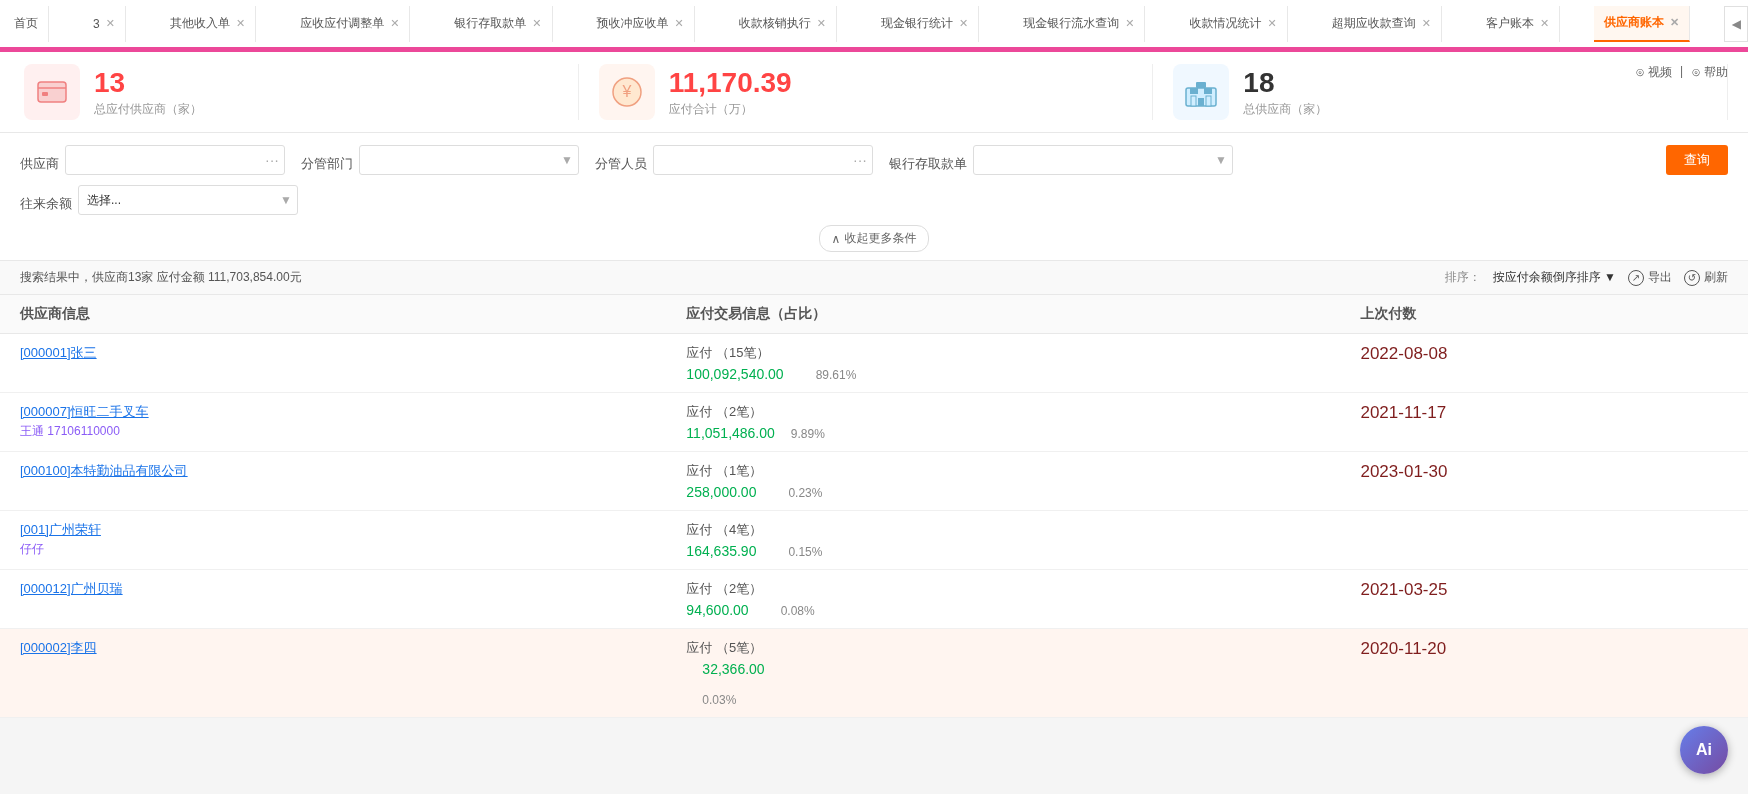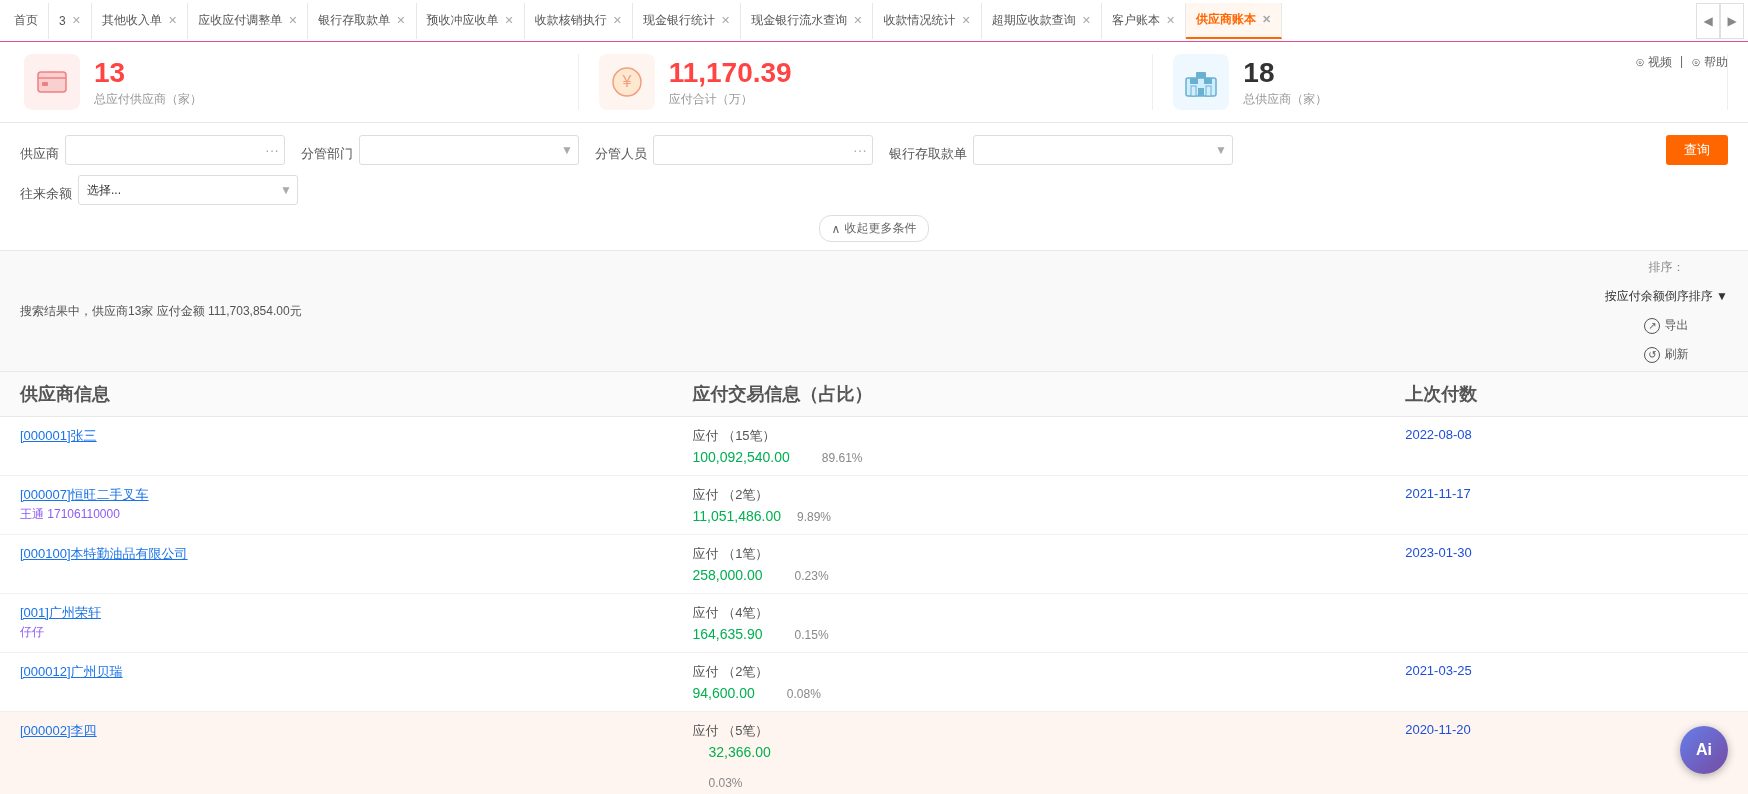"首页" .top-nav { border-bottom: 1px solid #ec4899 -> 5px solid #ec4899; gap: none -> 34px; height: 42px -> 52px }
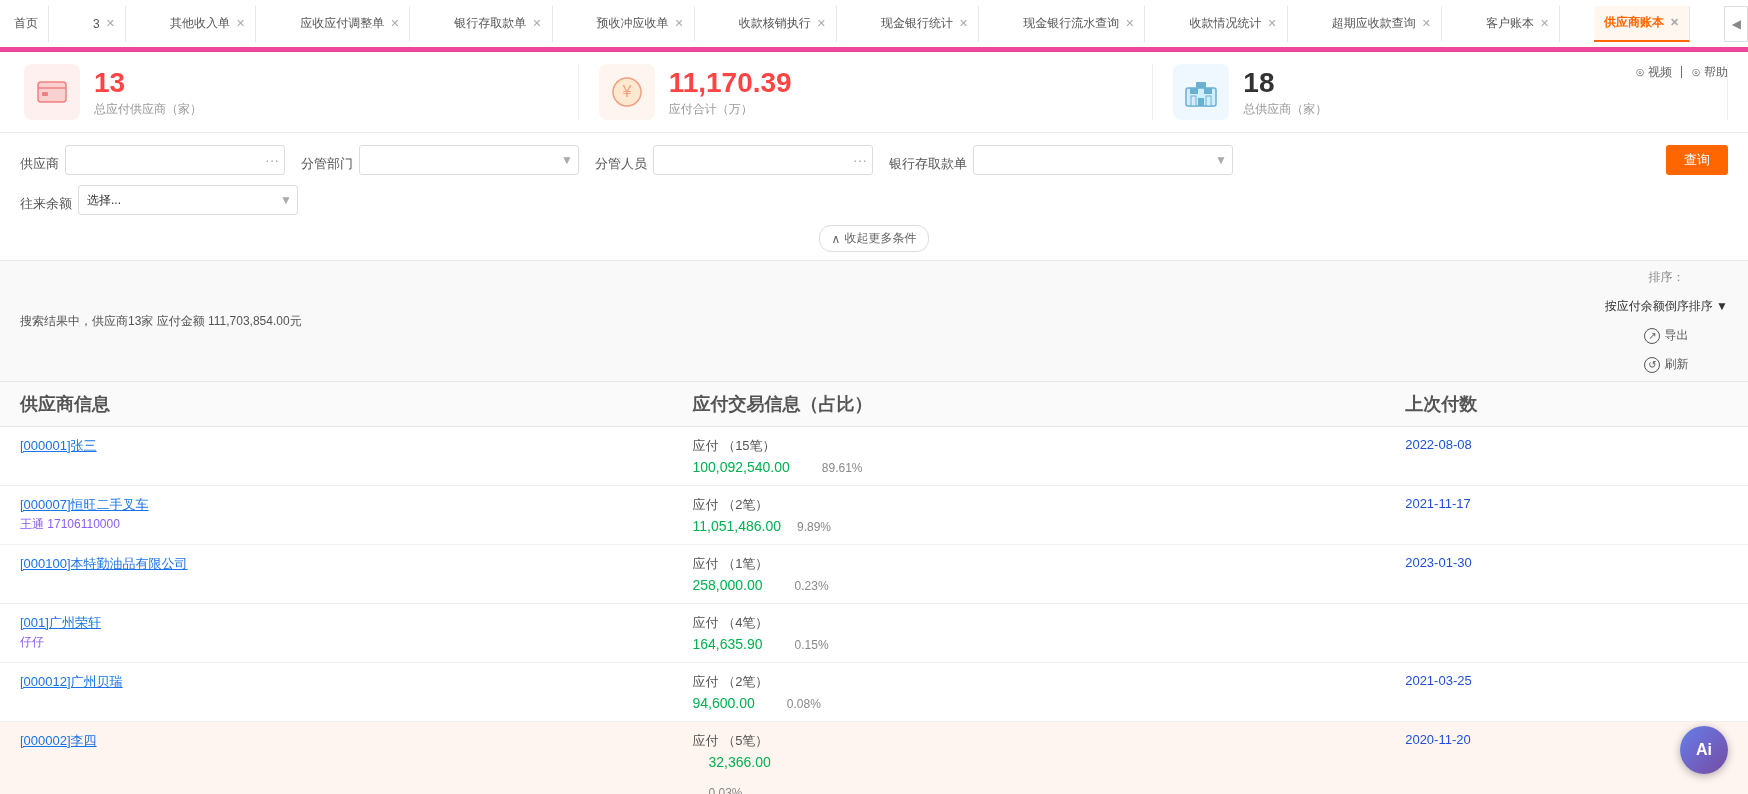"排序：" .results-bar .right-actions { flex-direction: column -> none }
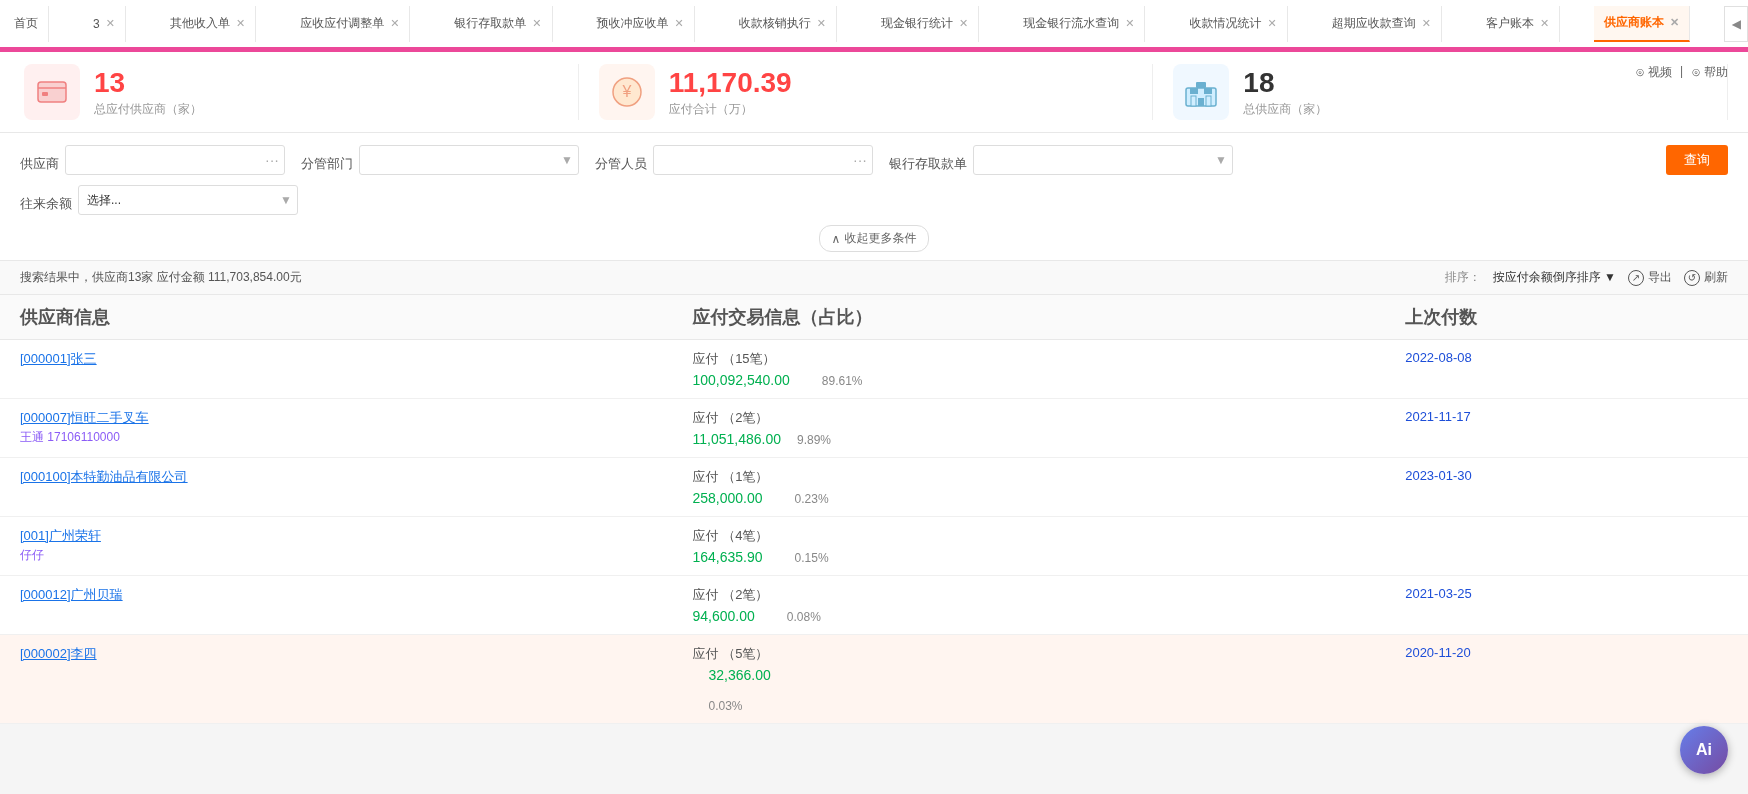"供应商信息" thead th { font-size: 18px -> 14px }
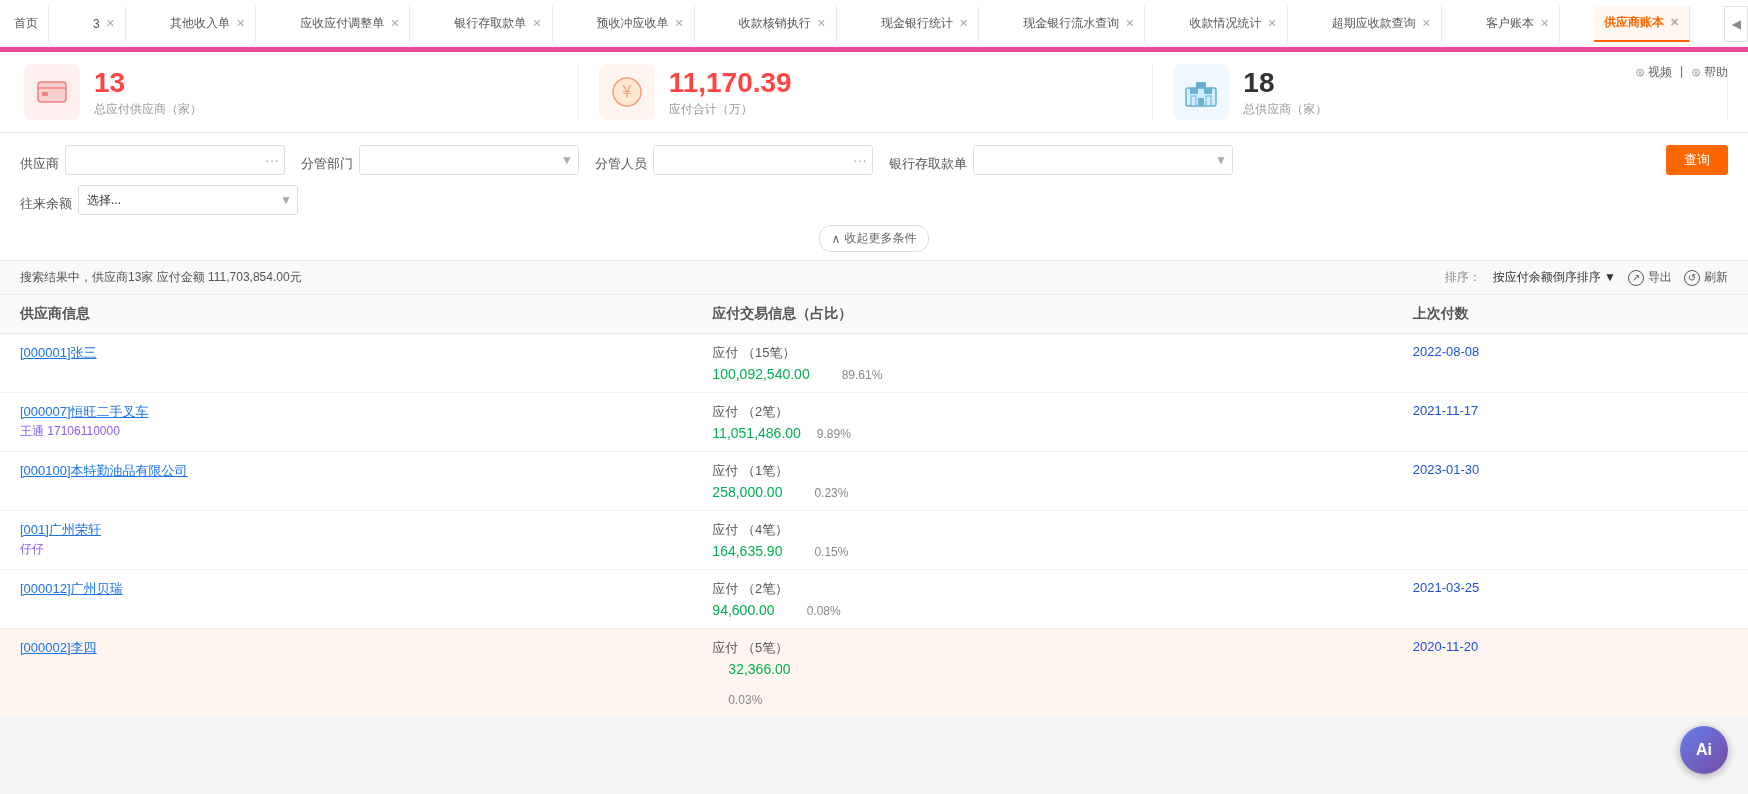"2022-08-08" .date-text { color: #1d4ed8 -> #7f1d1d; font-size: 13px -> 17px }
